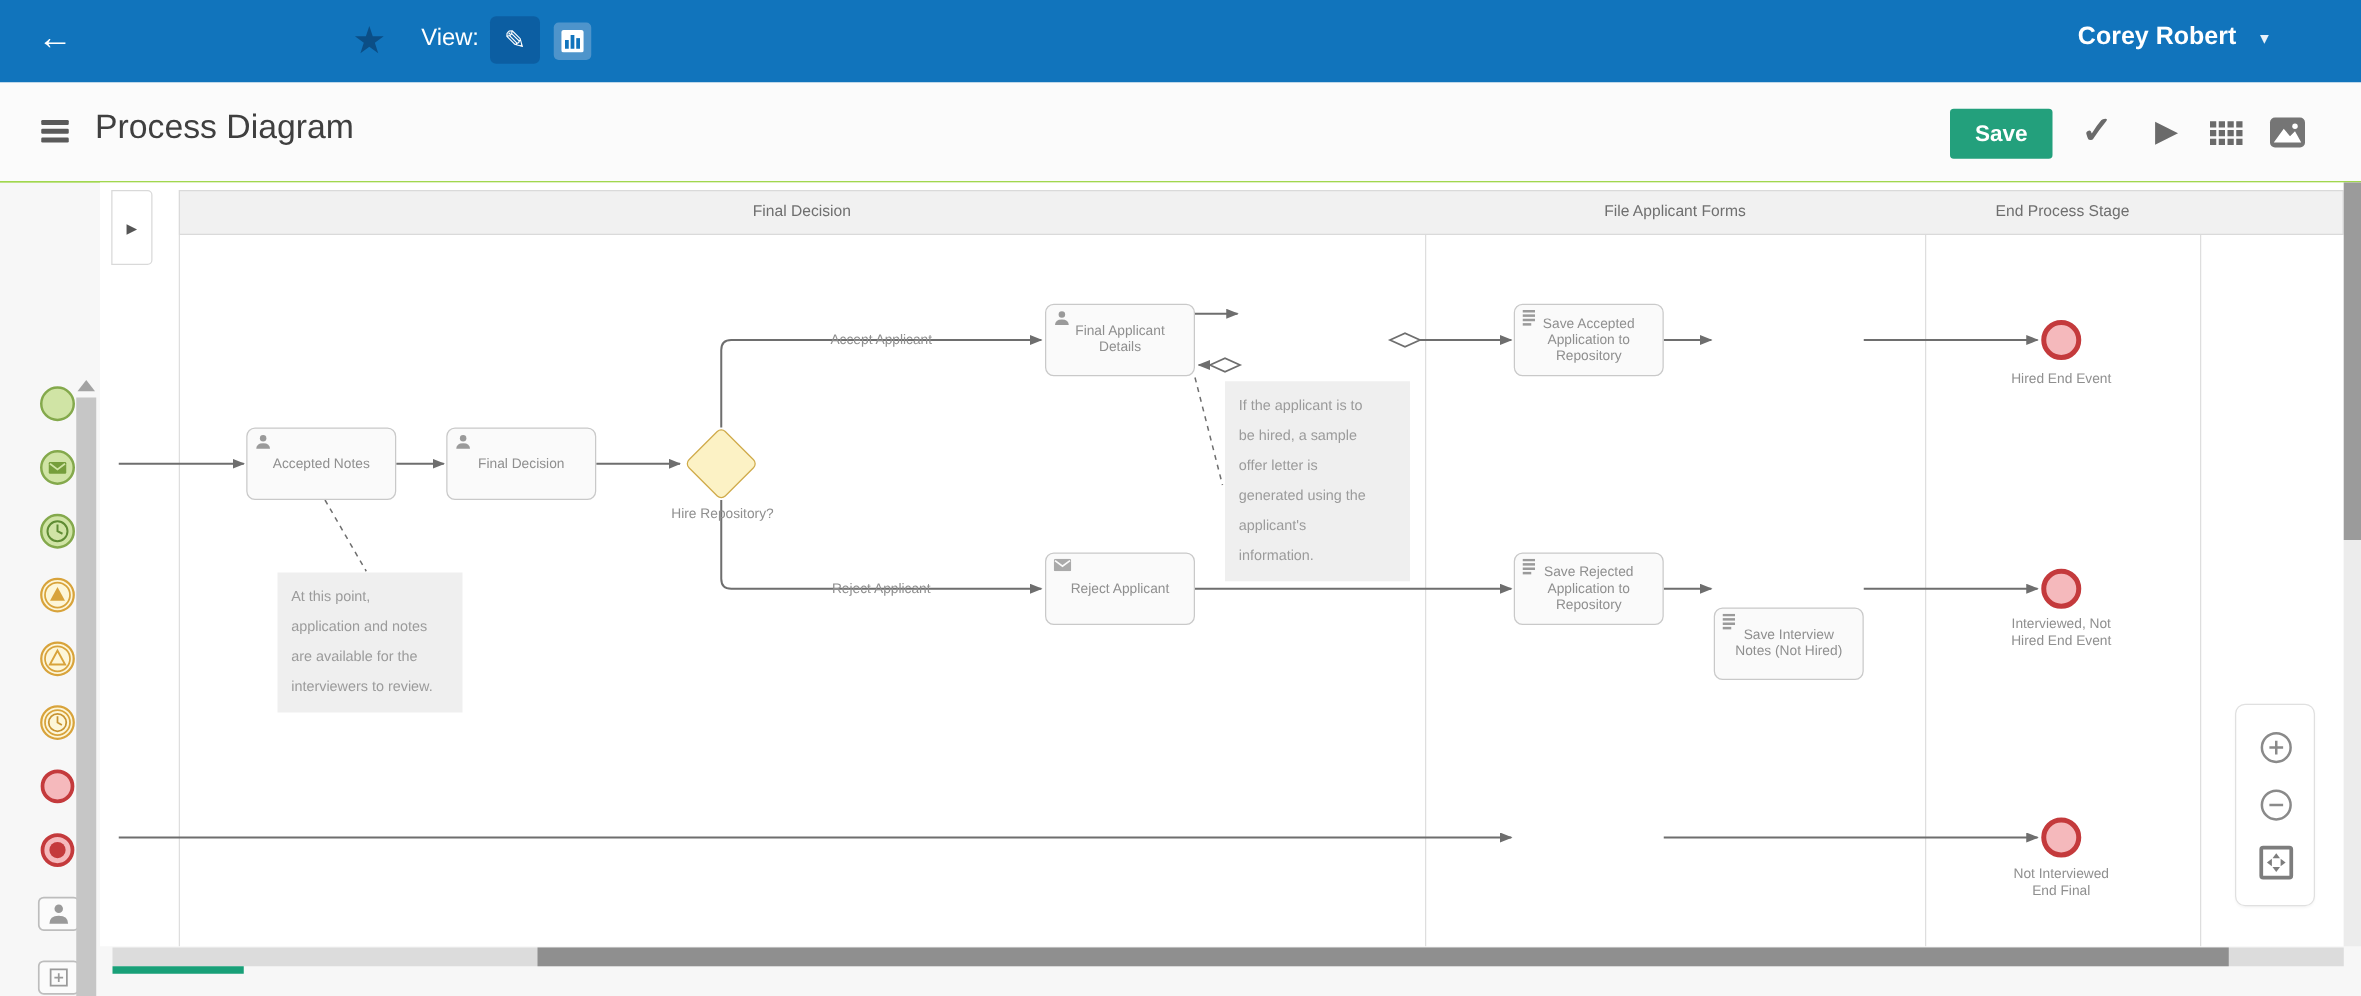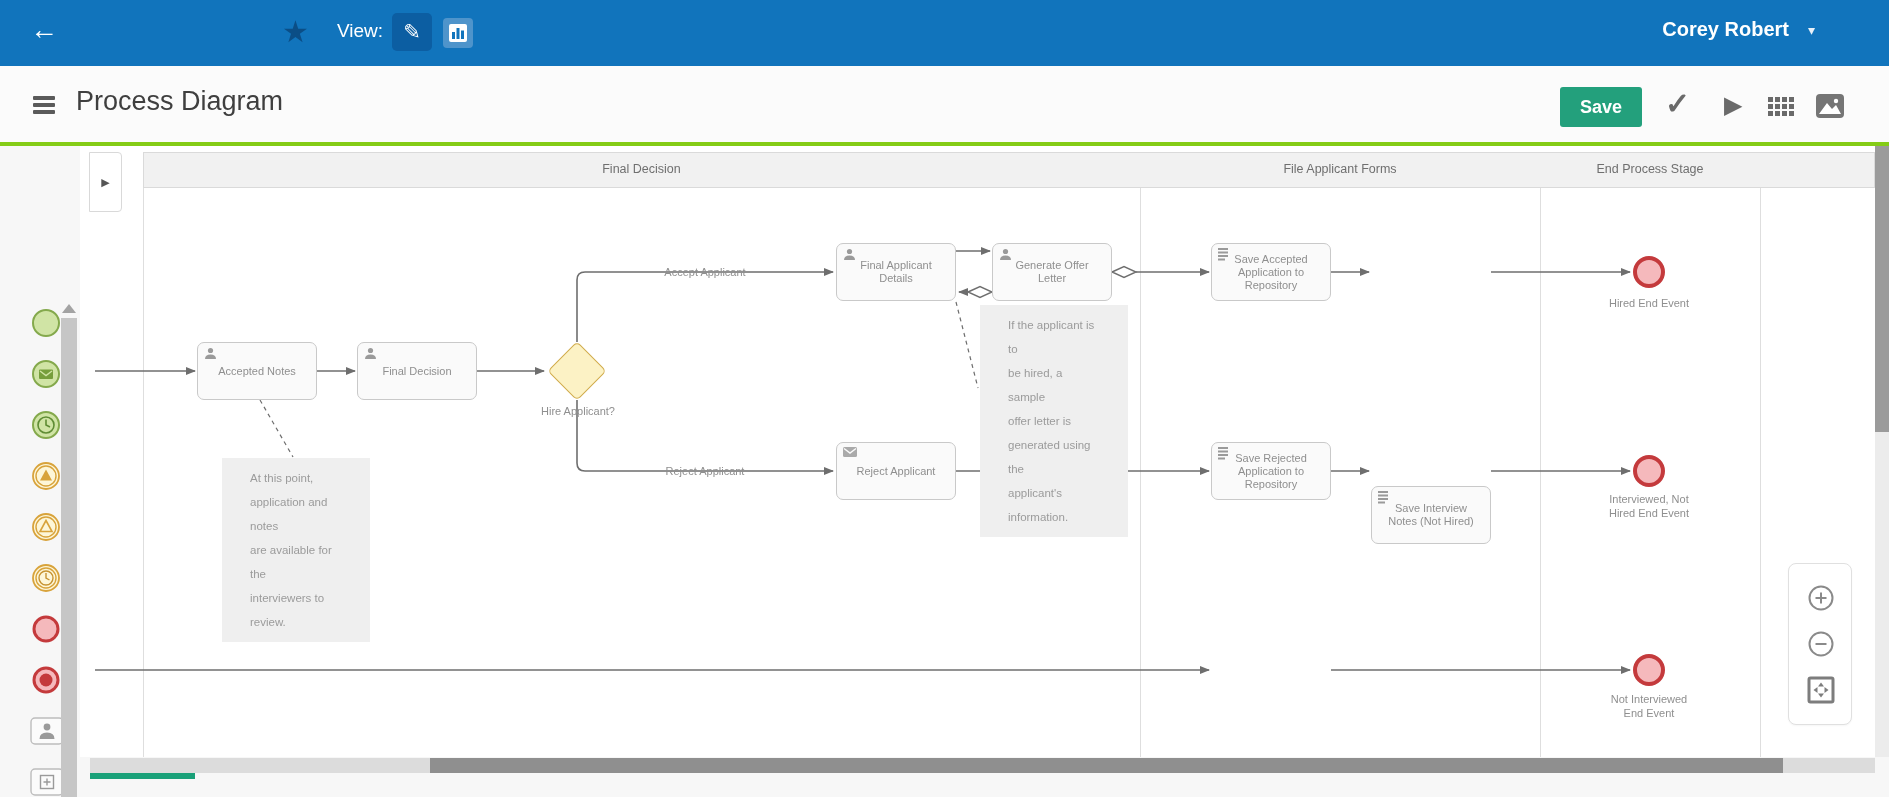"Process Diagram" #toolbar { border-bottom: 4px solid #84cc16 -> 1px solid #84cc16 }
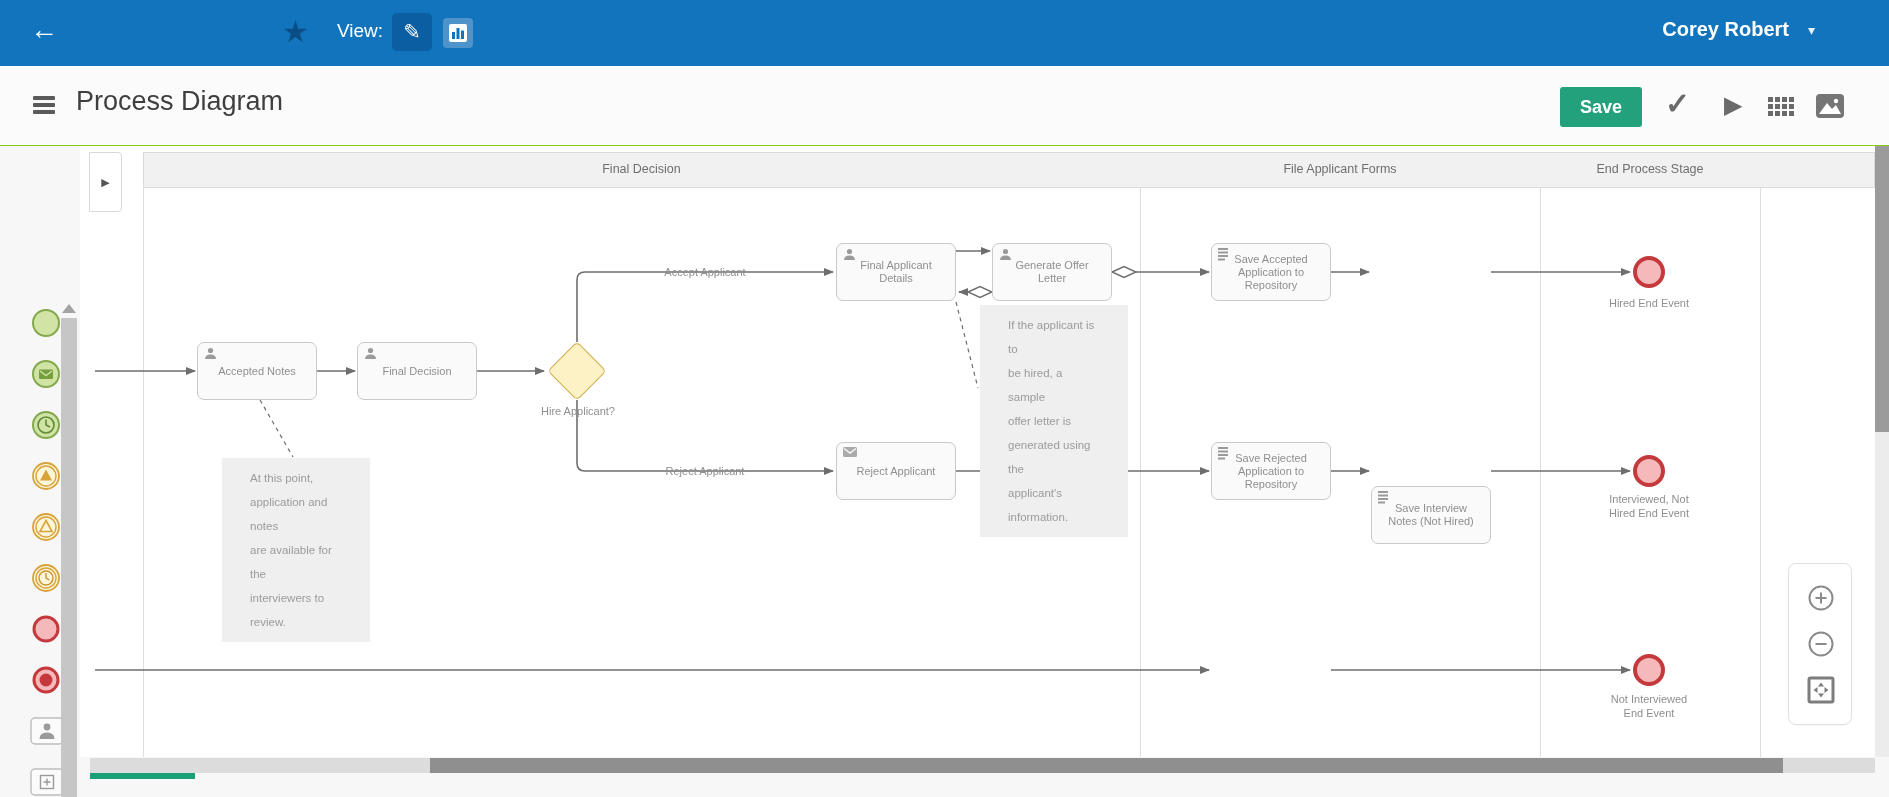"Generate Offer Letter" div.task { html: <div> <svg> <circle></circle> <path></path> </svg> <span>Generate Offer Letter</span> </div> -> none }
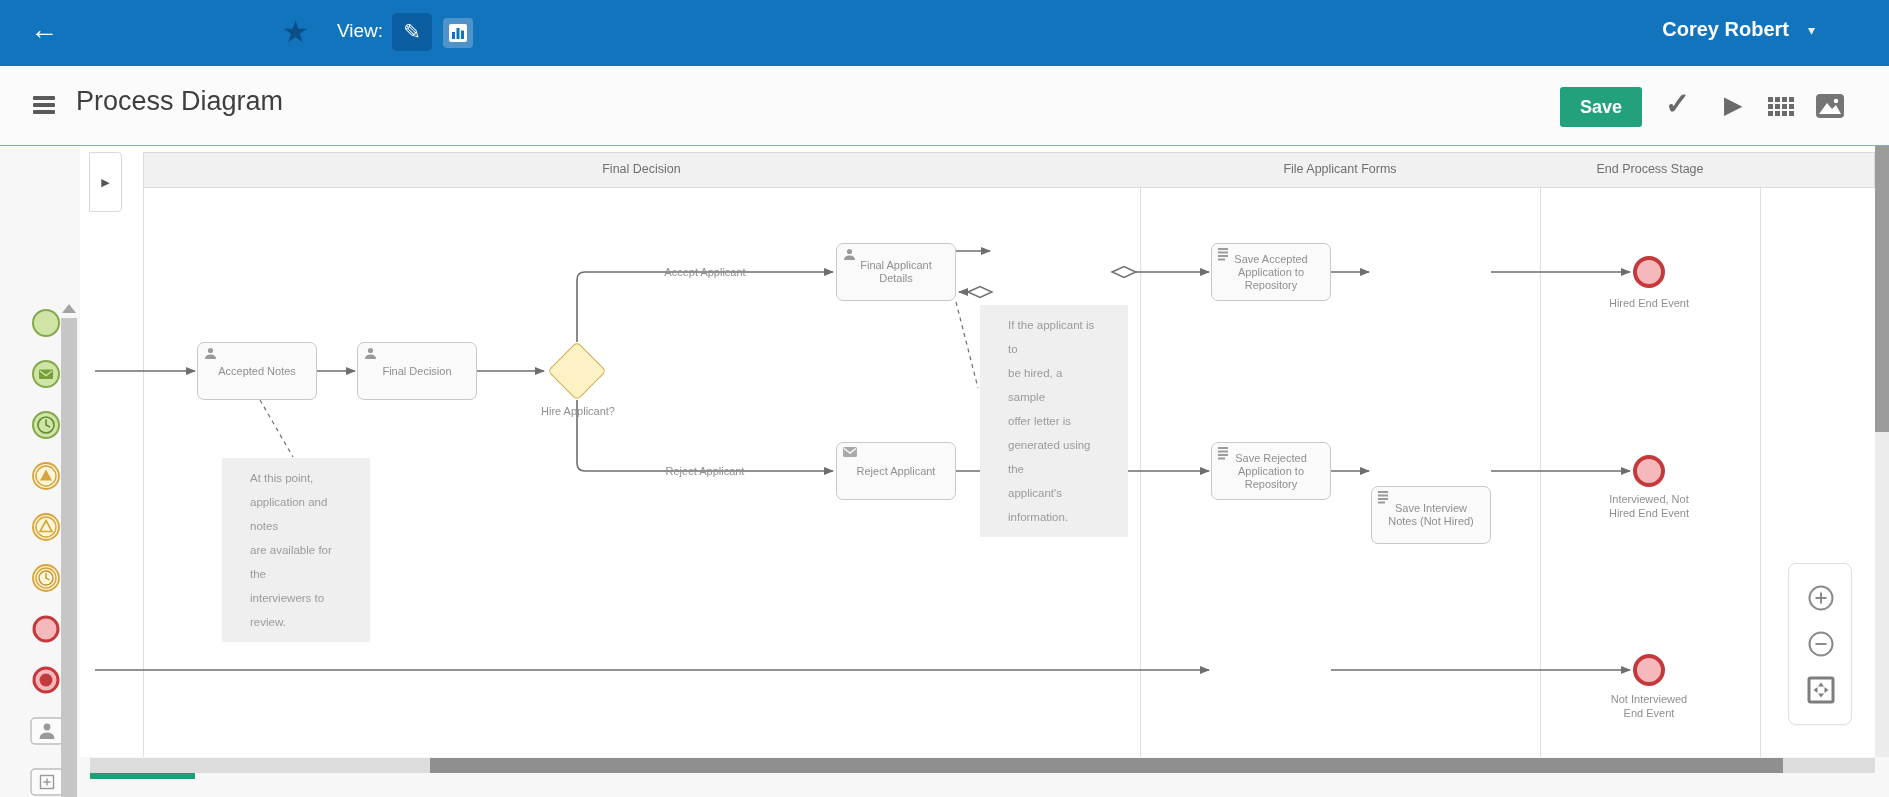"If the applicant is to" .annotation { padding: 8px 28px -> 8px 11px }
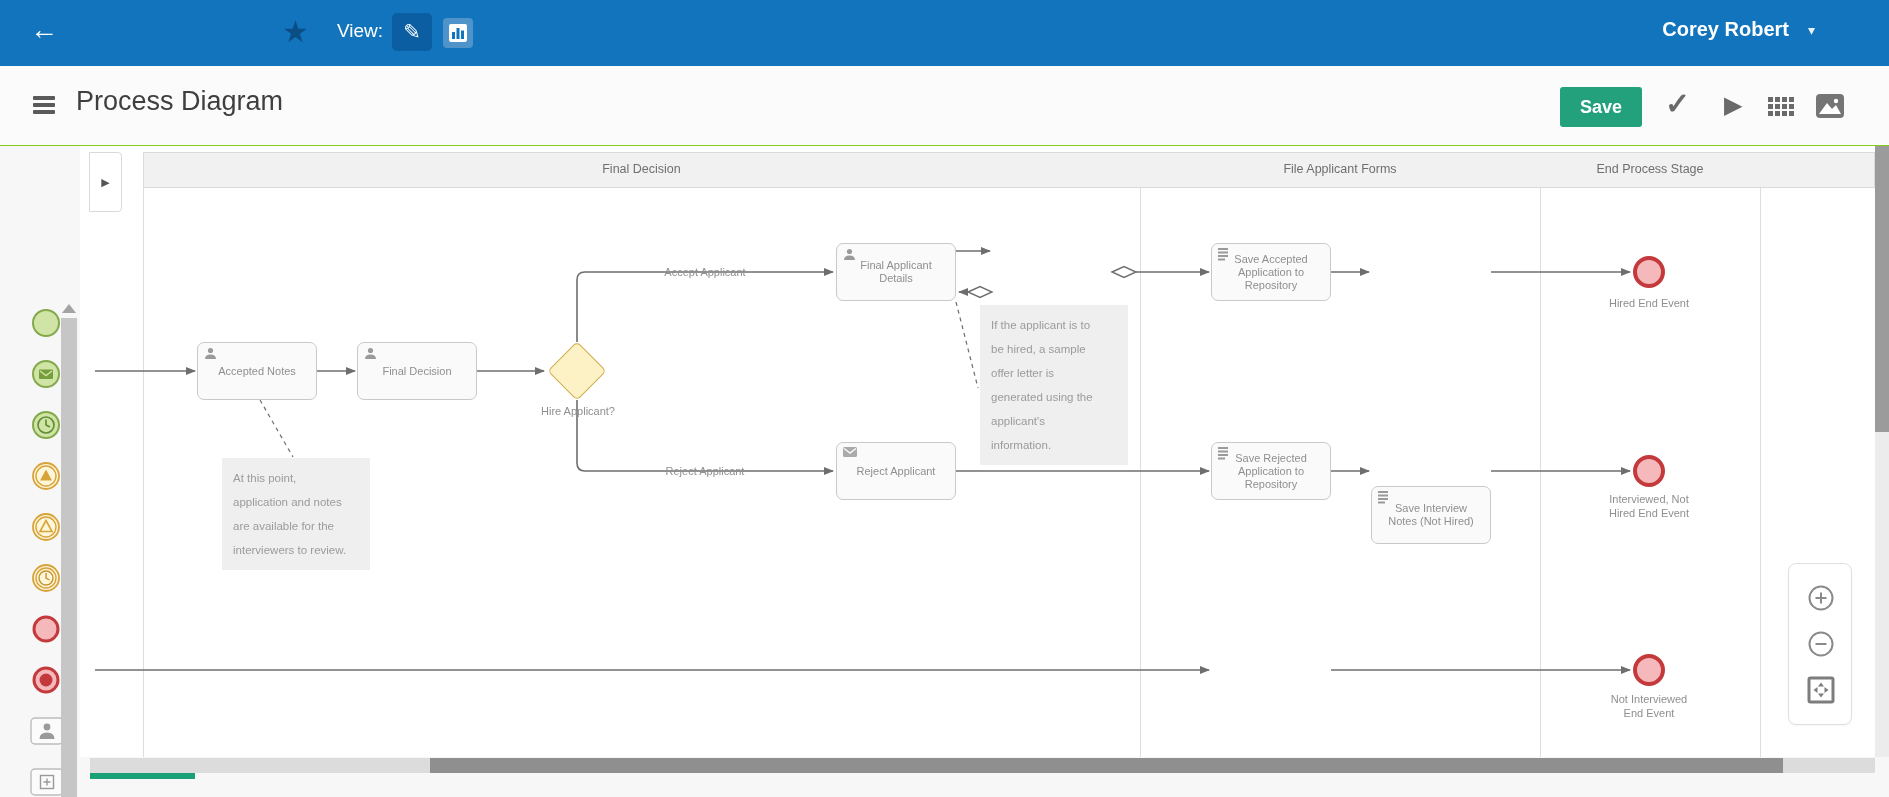"Hire Applicant?" div.node-label { text: Applicant -> Repository }
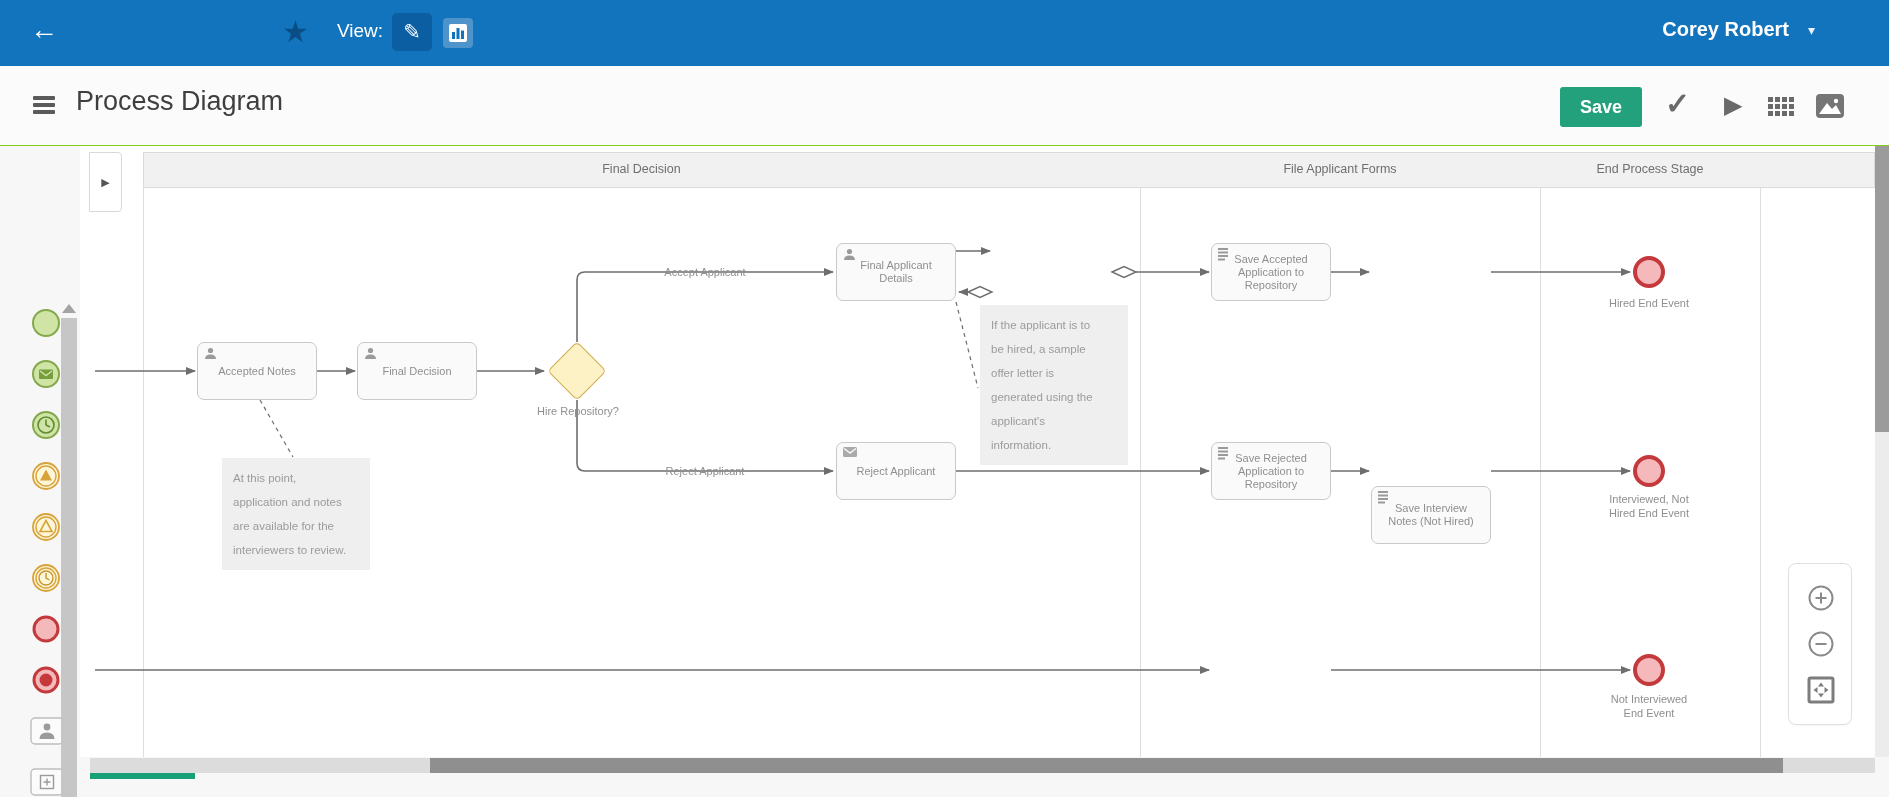"Not Interviewed" div.node-label { text: Event -> Final }
